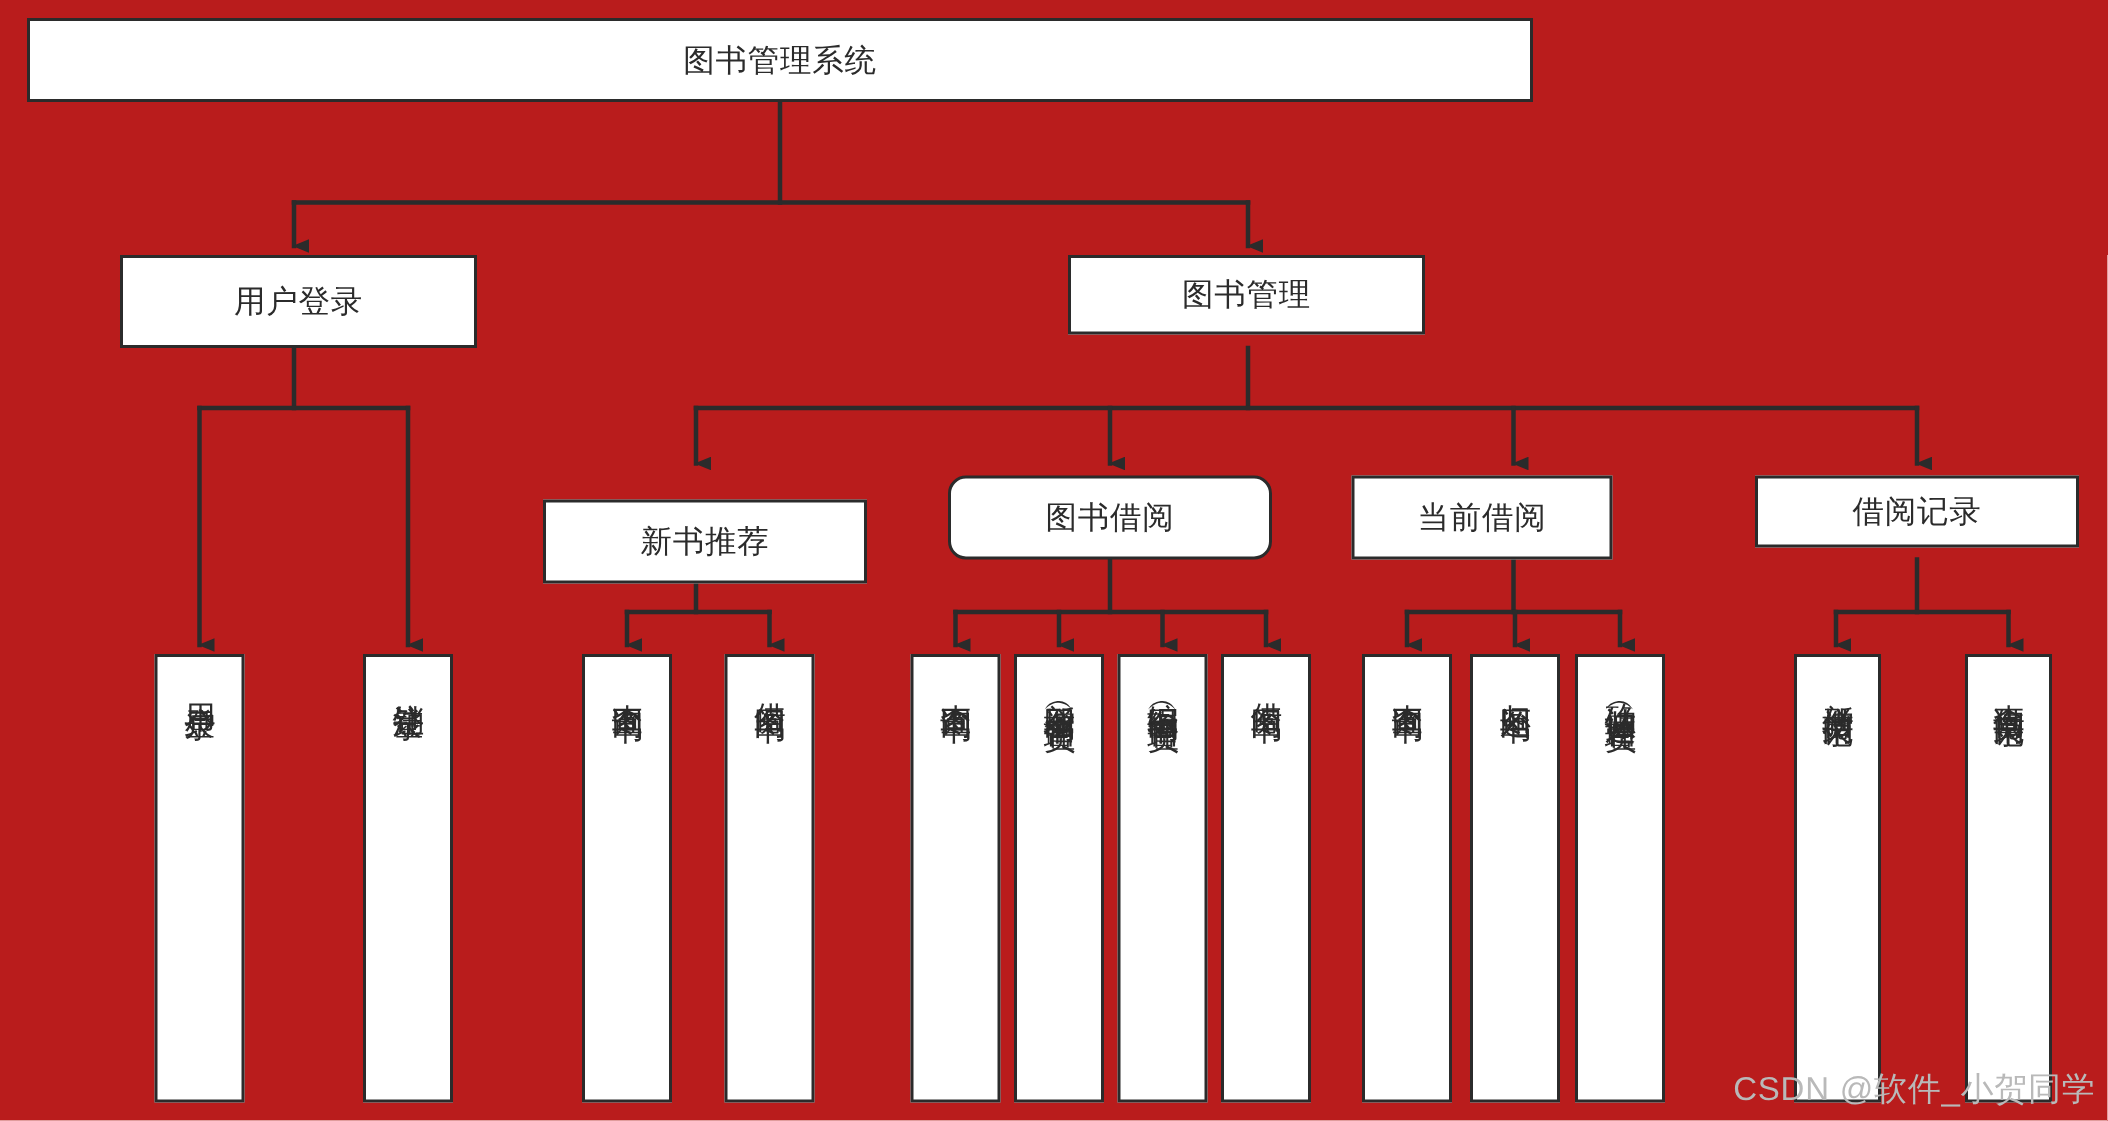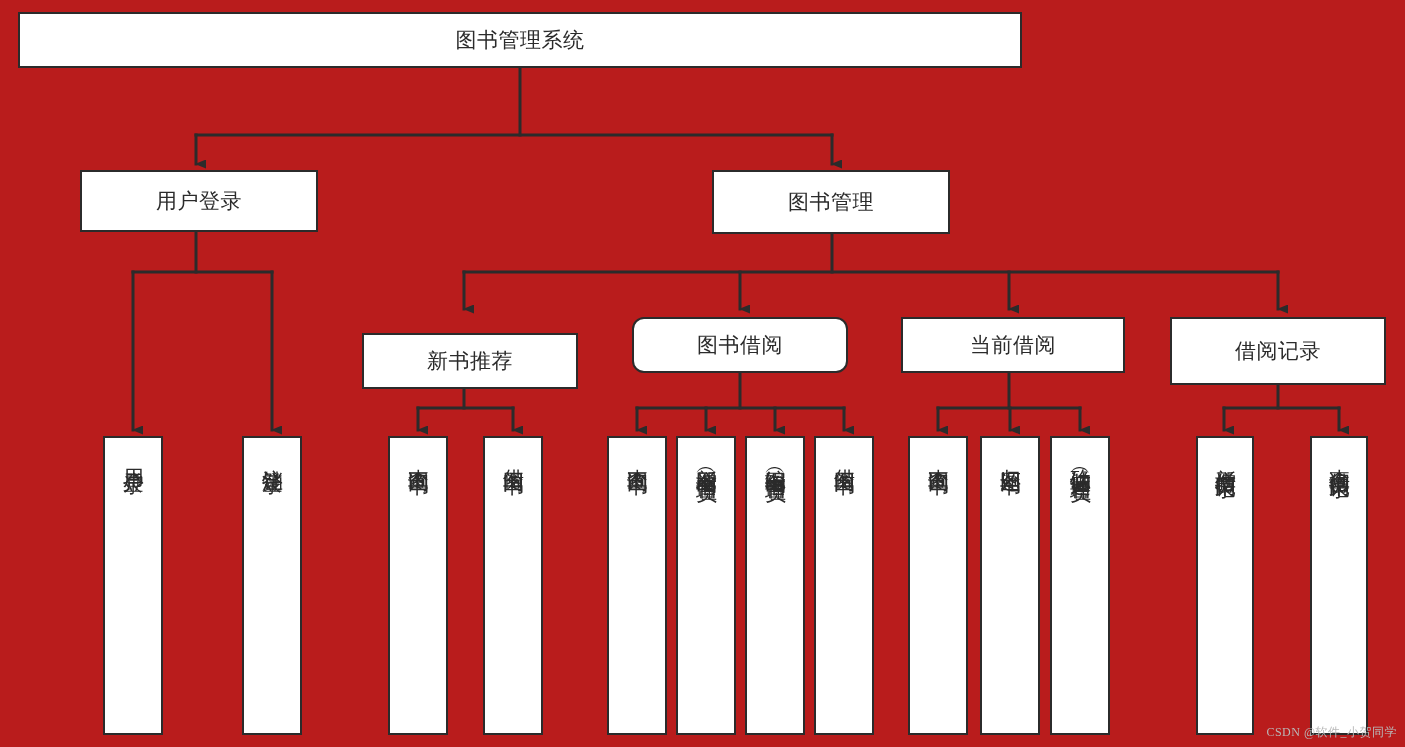"图书管理" div.node { height: 64px -> 53px }
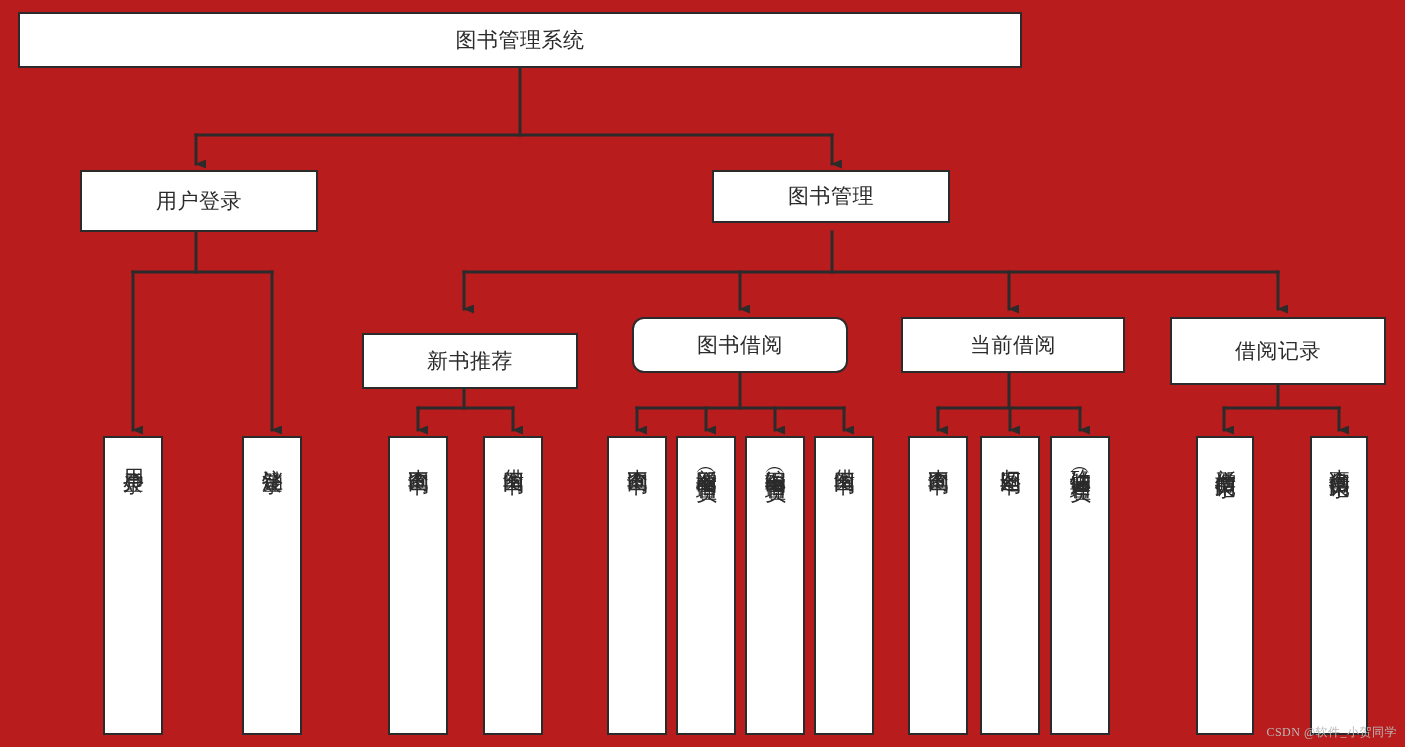"当前借阅" div.node { width: 224px -> 174px }
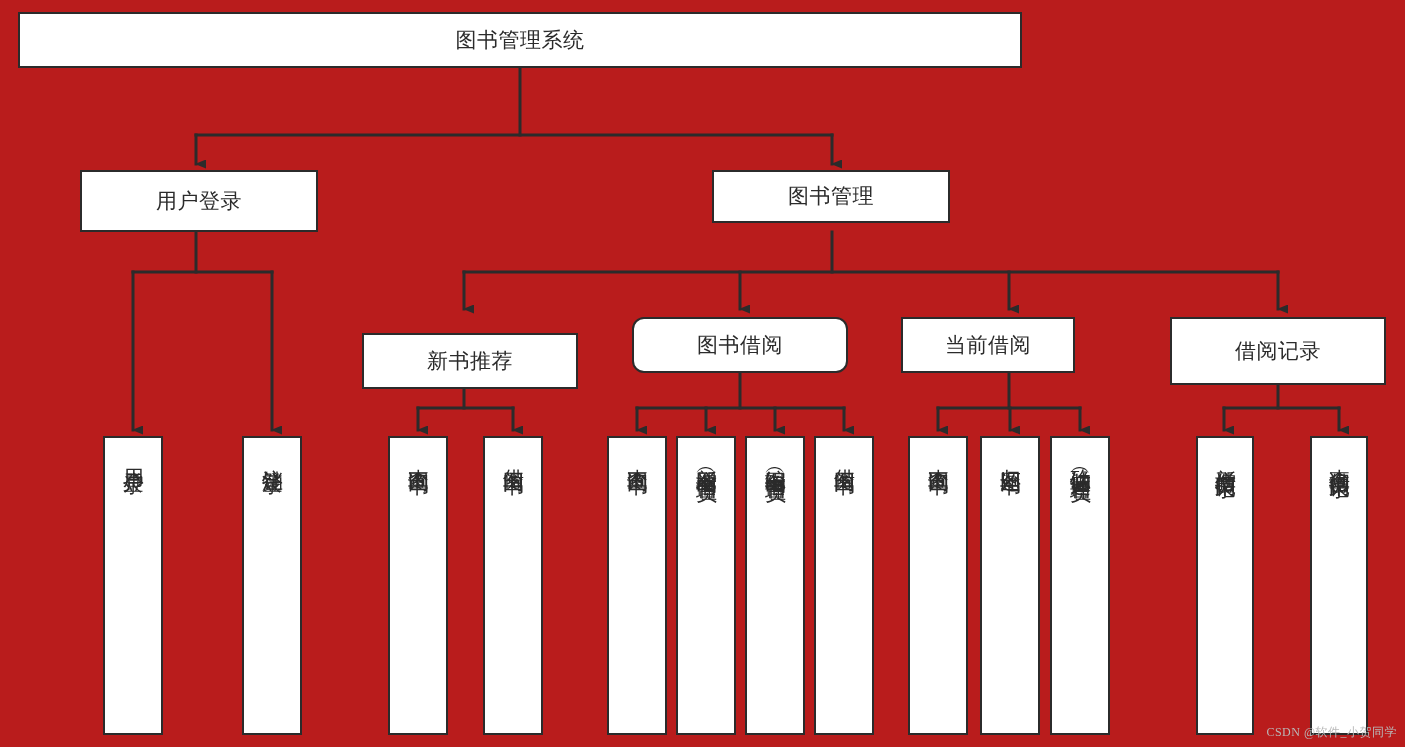"借阅记录" div.node { height: 68px -> 48px }
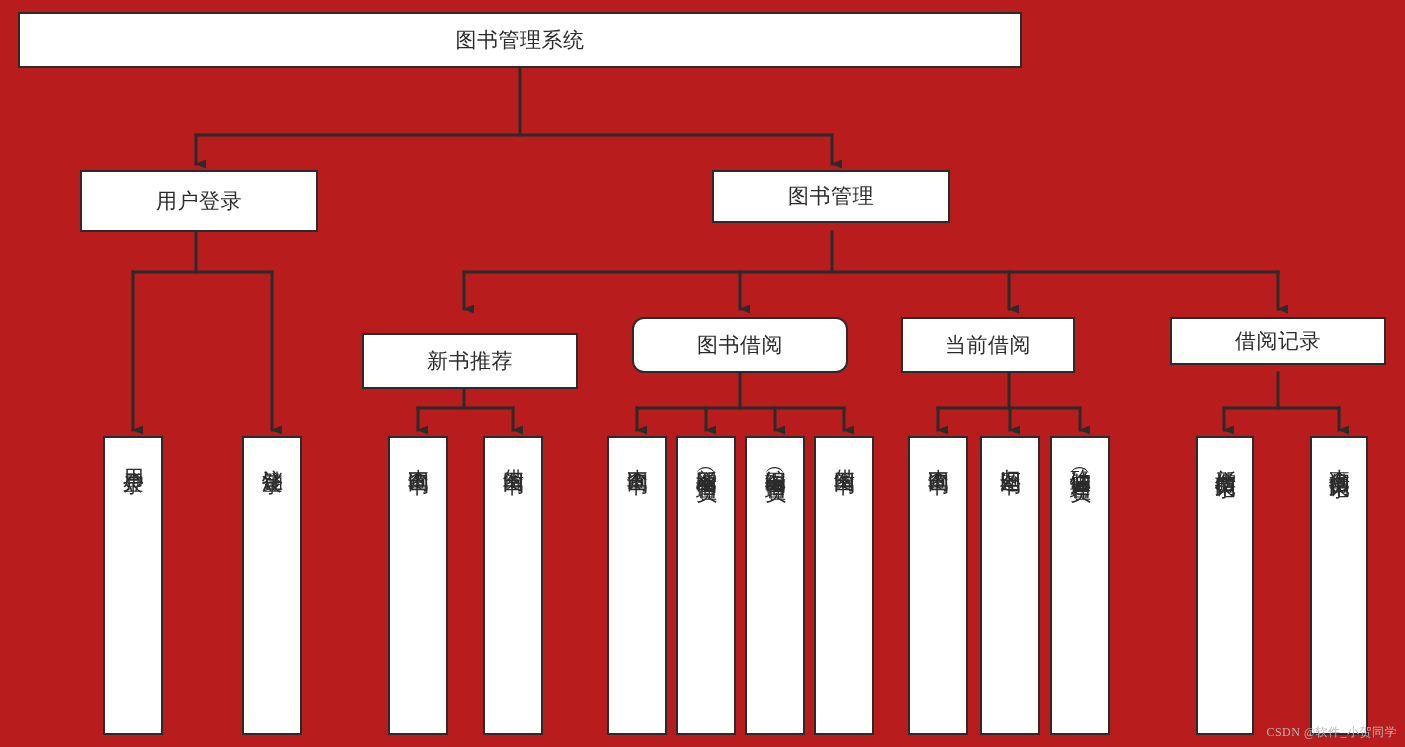"CSDN @软件_小贺同学" #watermark { font-family: Liberation Serif, serif -> Liberation Sans, sans-serif; font-size: 12px -> 22px }
